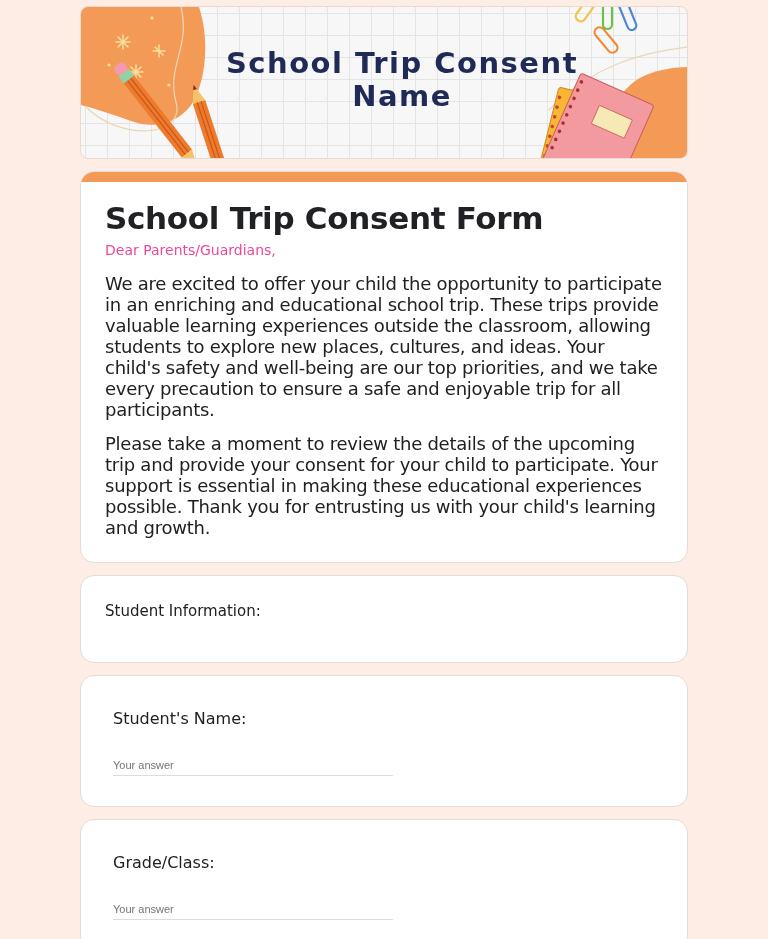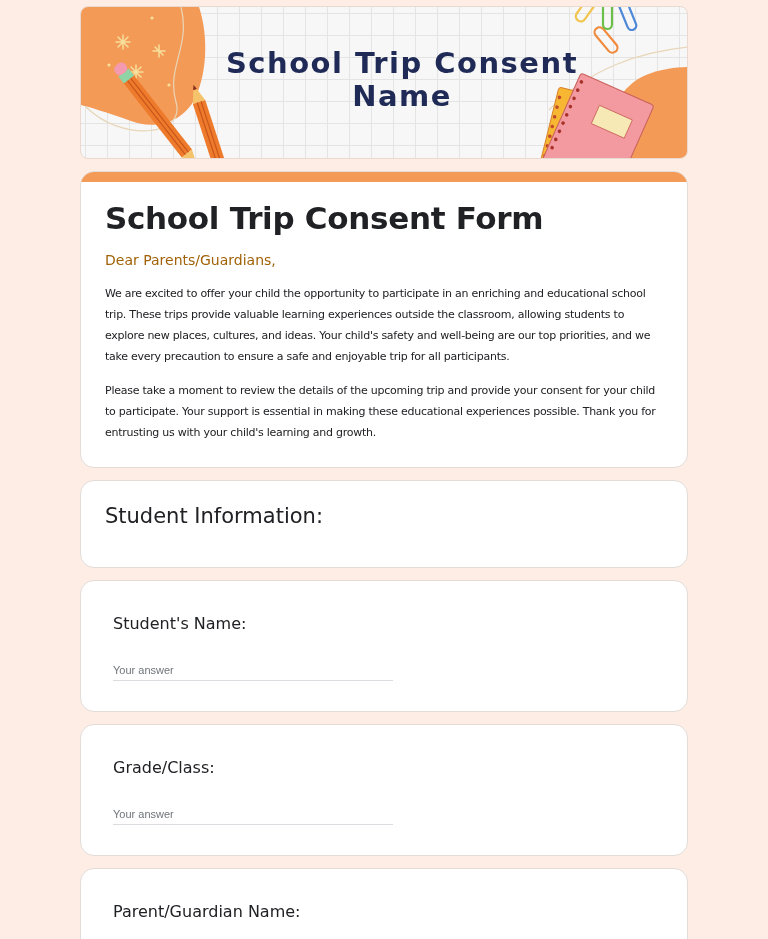"Dear Parents/Guardians," .greeting { color: #a16207 -> #ec4899; margin-top: 12px -> 2px }
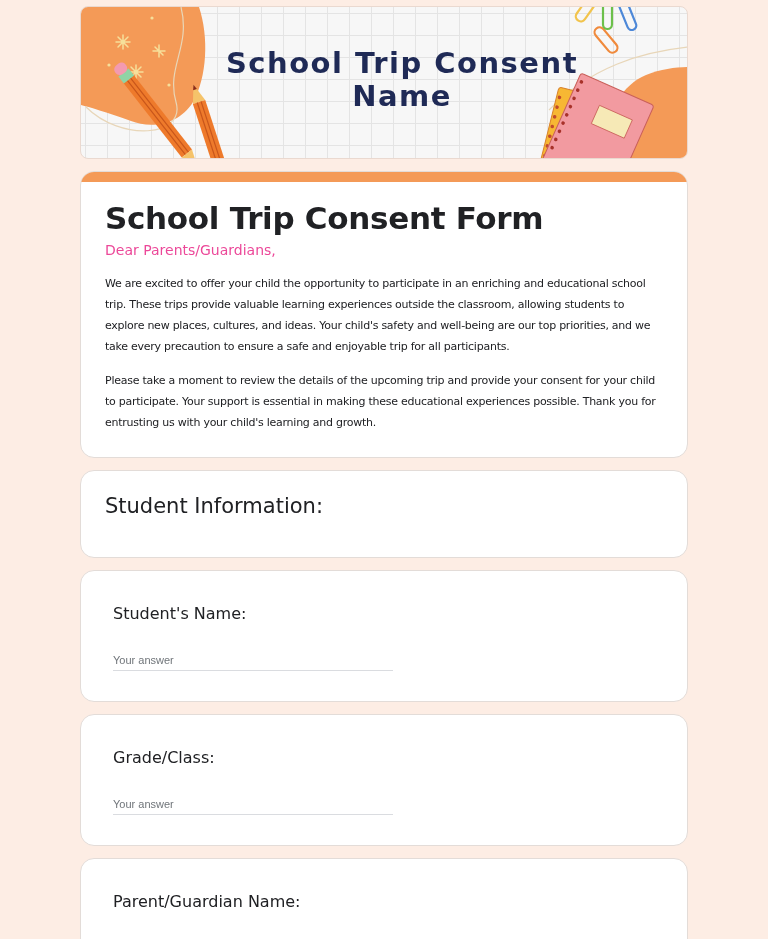"We are excited to offer" .para { font-size: 11px -> 18px }
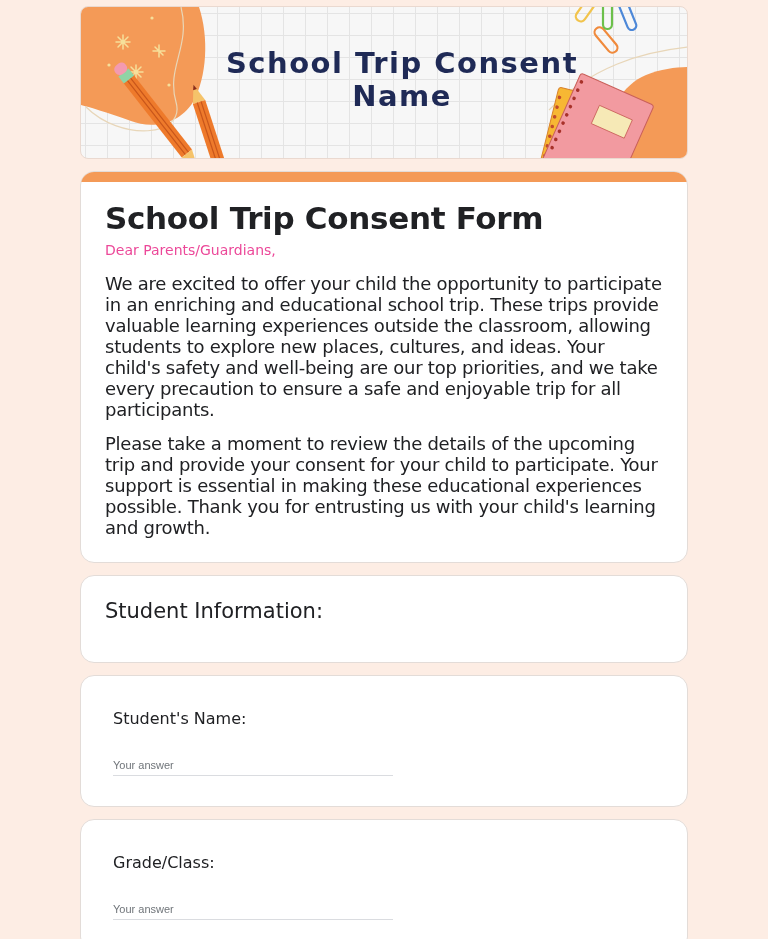"Student Information:" .section-title { font-size: 21px -> 15px }
